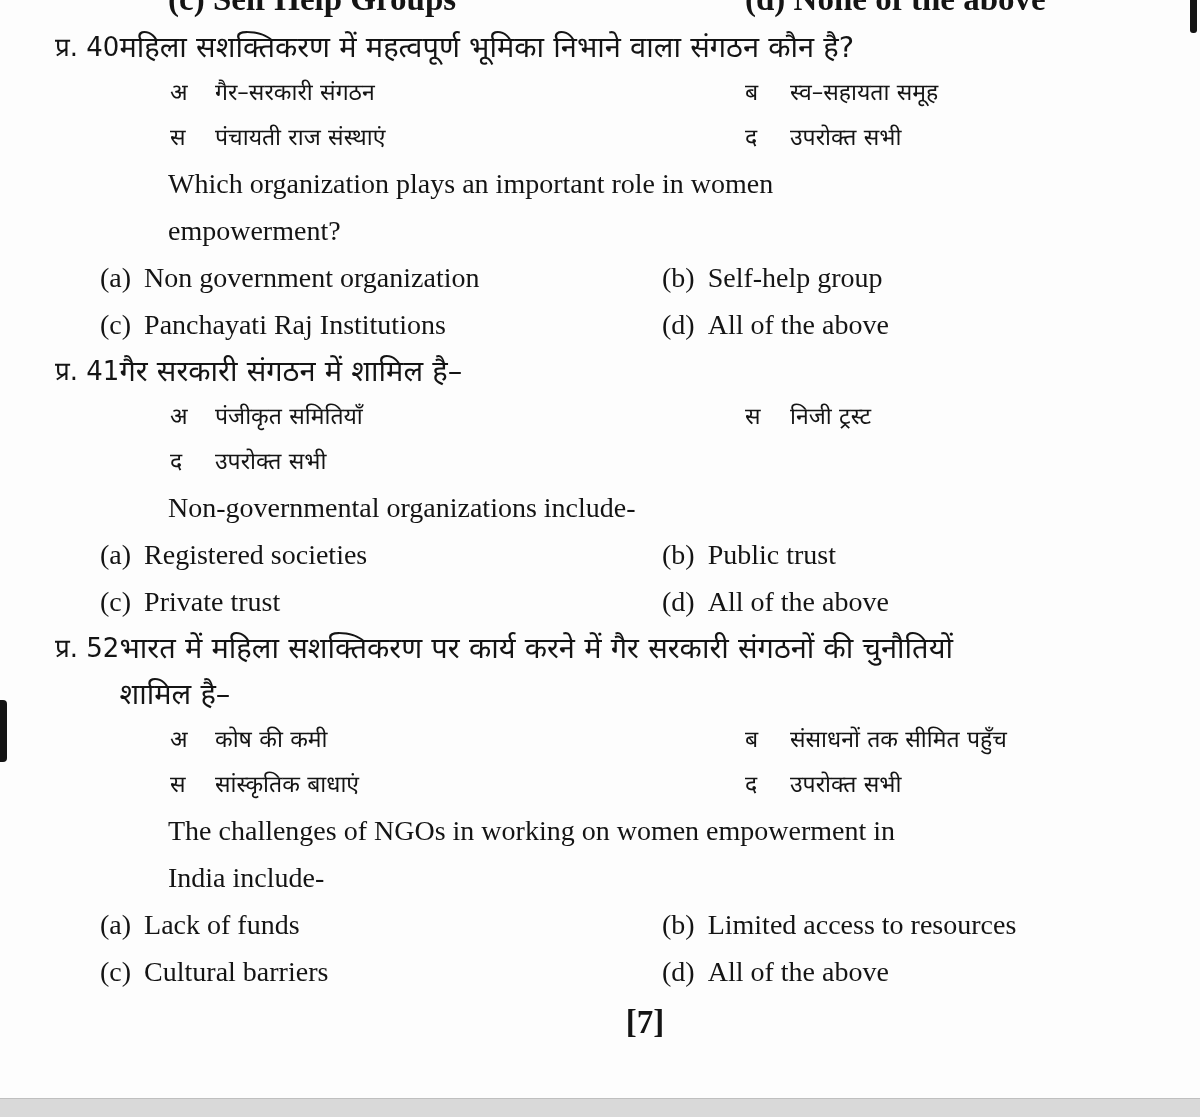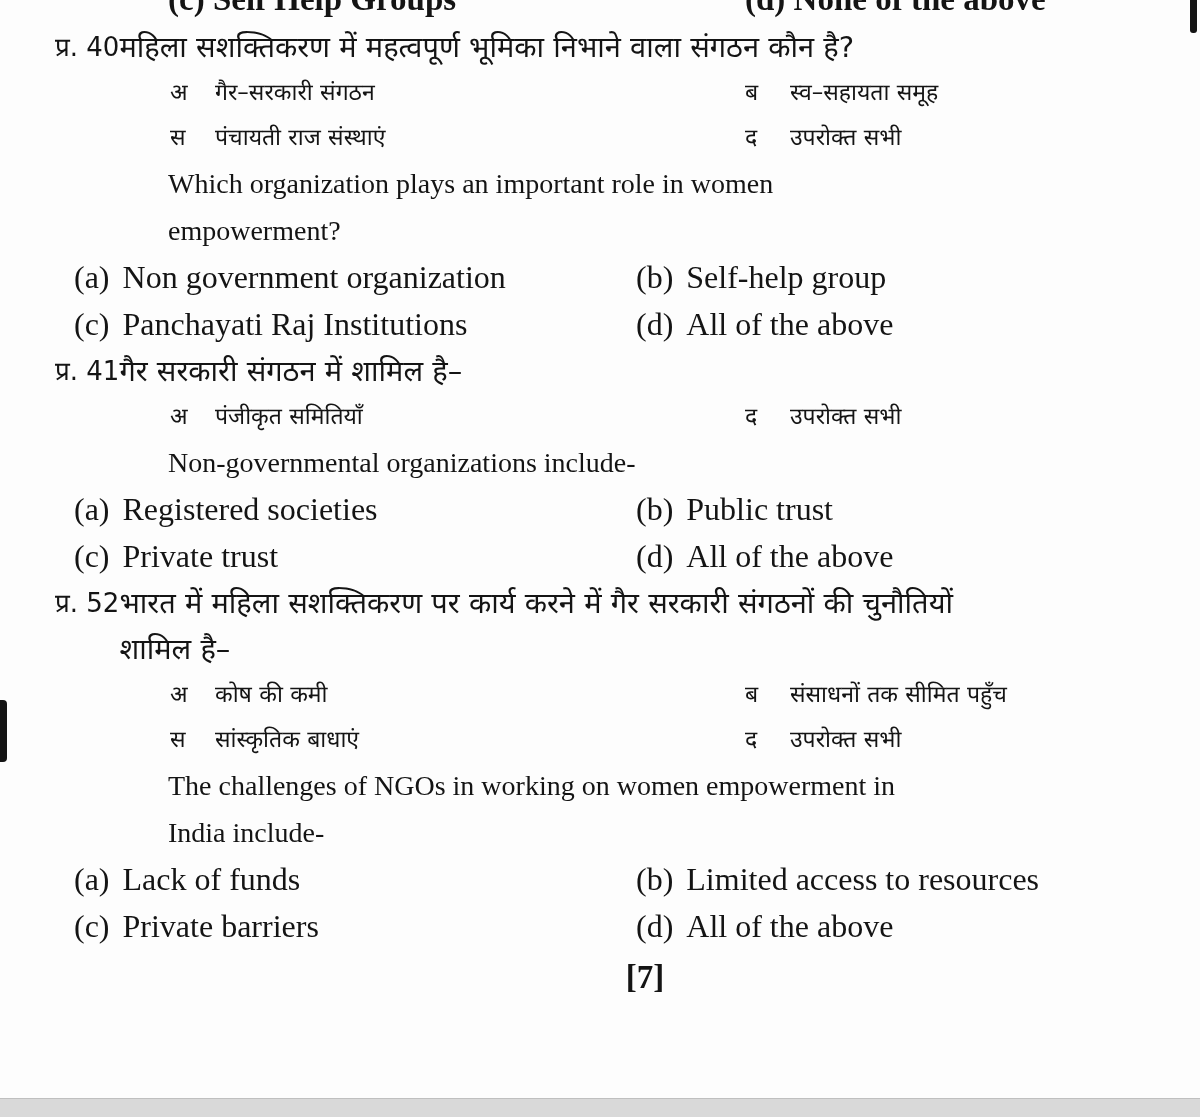"(a) Non government organization" .eng-grid { font-size: 32px -> 28px; padding-left: 74px -> 100px }
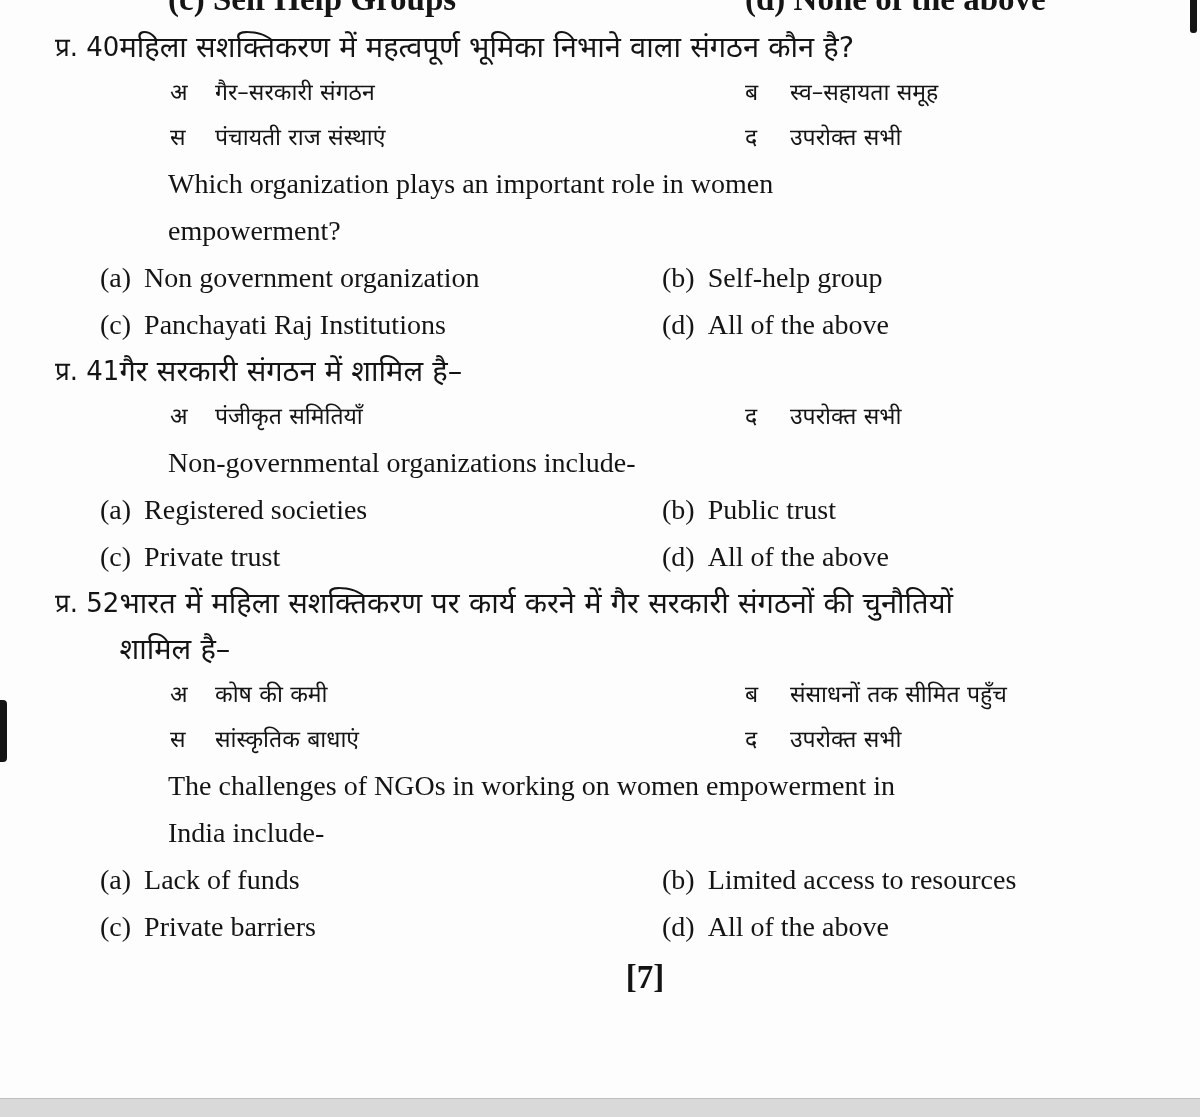"स निजी ट्रस्ट" div.opt { html: none -> <div> <span>स</span><span>निजी ट्रस्ट</span> </div> }
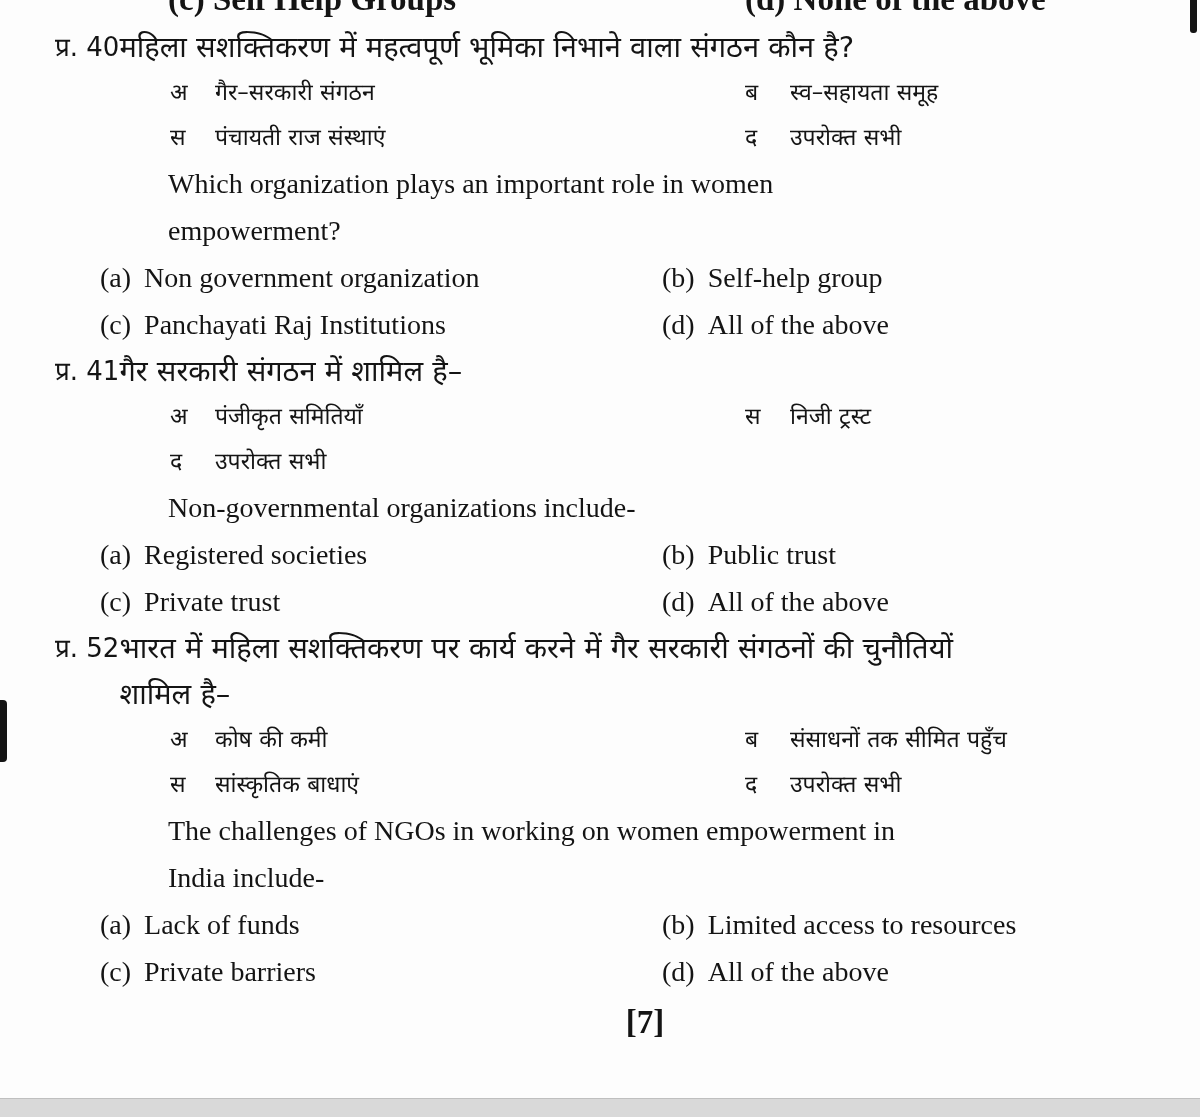"Private barriers" span.opt-text { text: Private -> Cultural }
